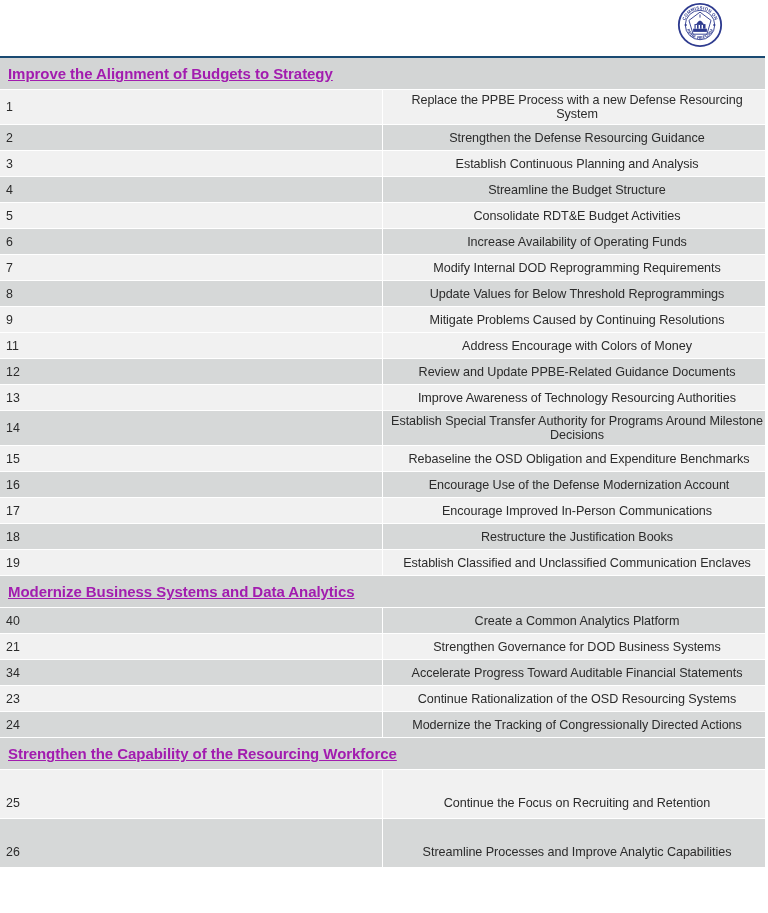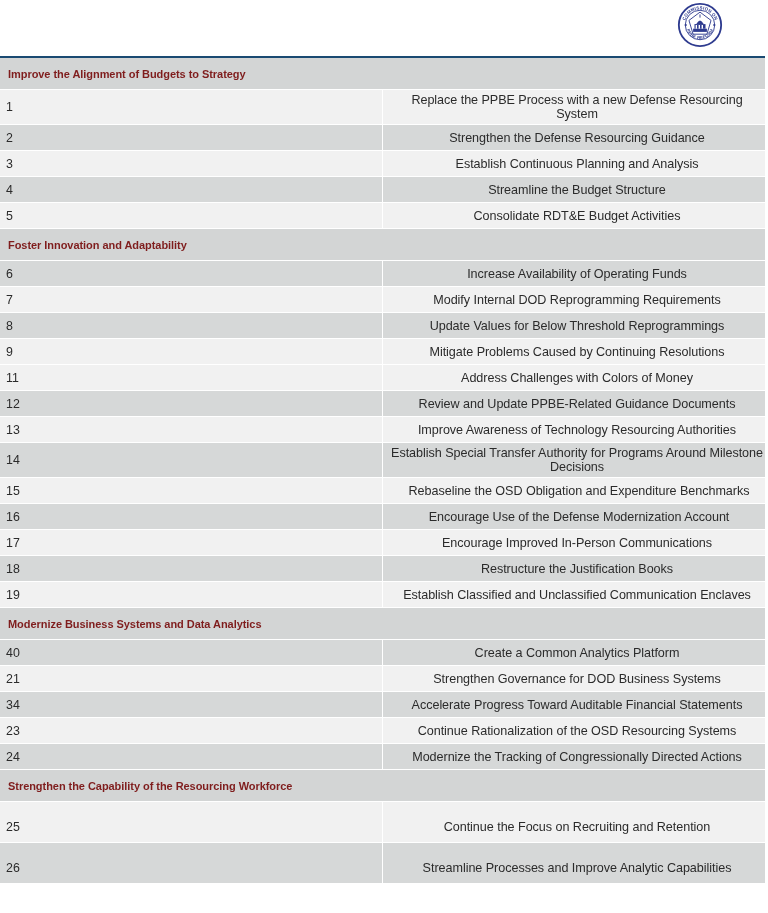"Improve the Alignment of Budgets" .section-row td { color: #7f1d1d -> #a21caf; font-size: 11px -> 15px; text-decoration: none -> underline }
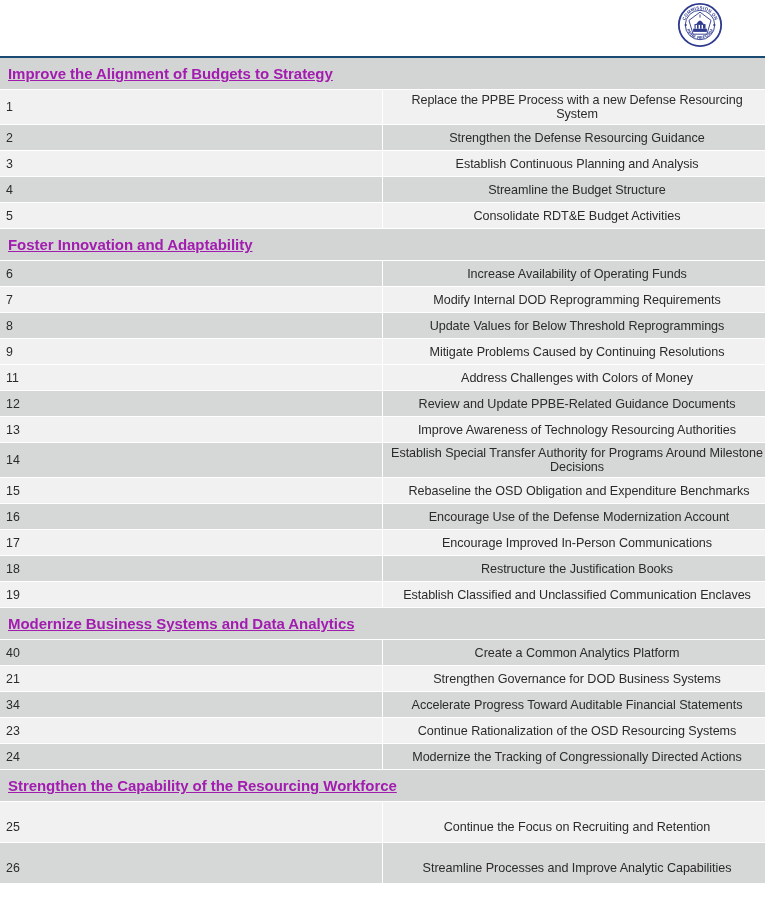"Foster Innovation and Adaptability" tr.section-row { html: <tr> <td>Foster Innovation and Adaptability</td> </tr> -> none }
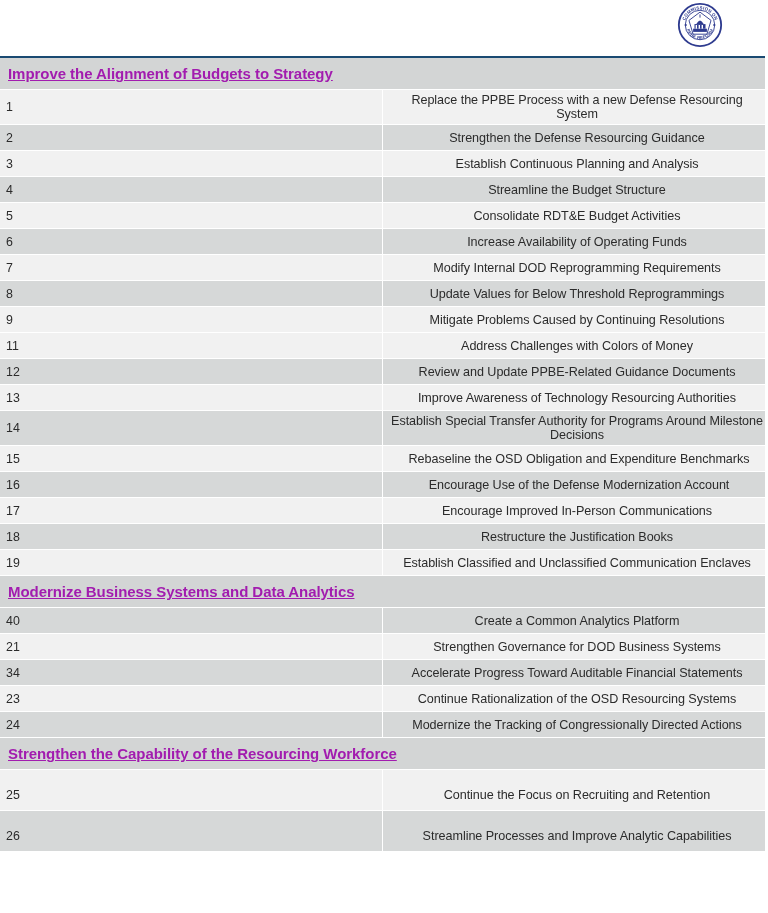"Address Challenges with Colors of" td.txt { text: Challenges -> Encourage }
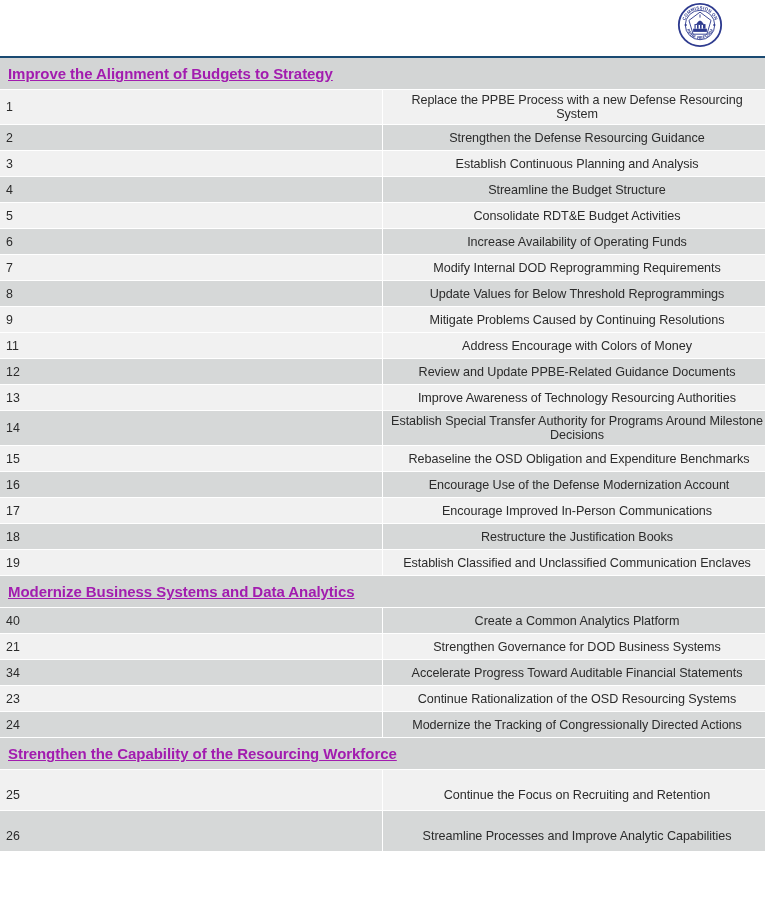"25" .item-row.h-tall td { padding-top: 13px -> 21px }
